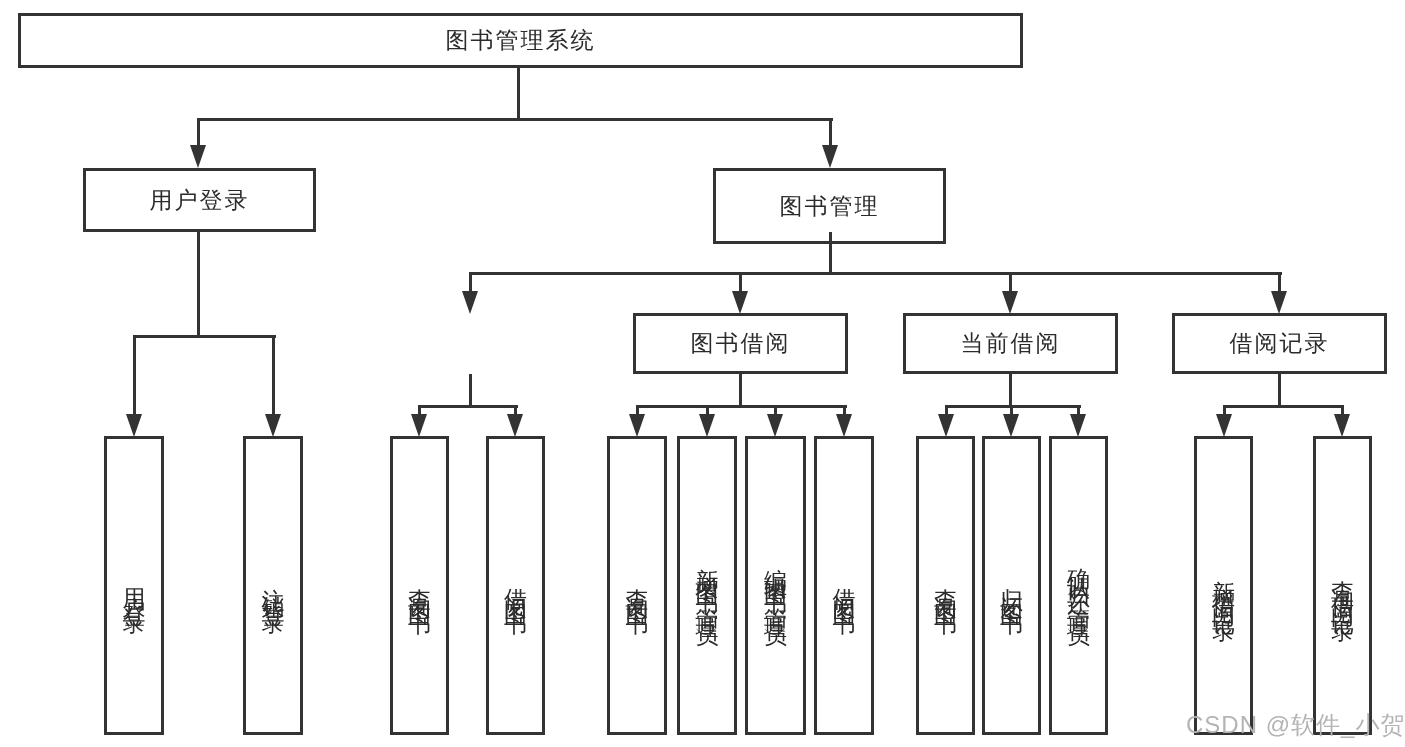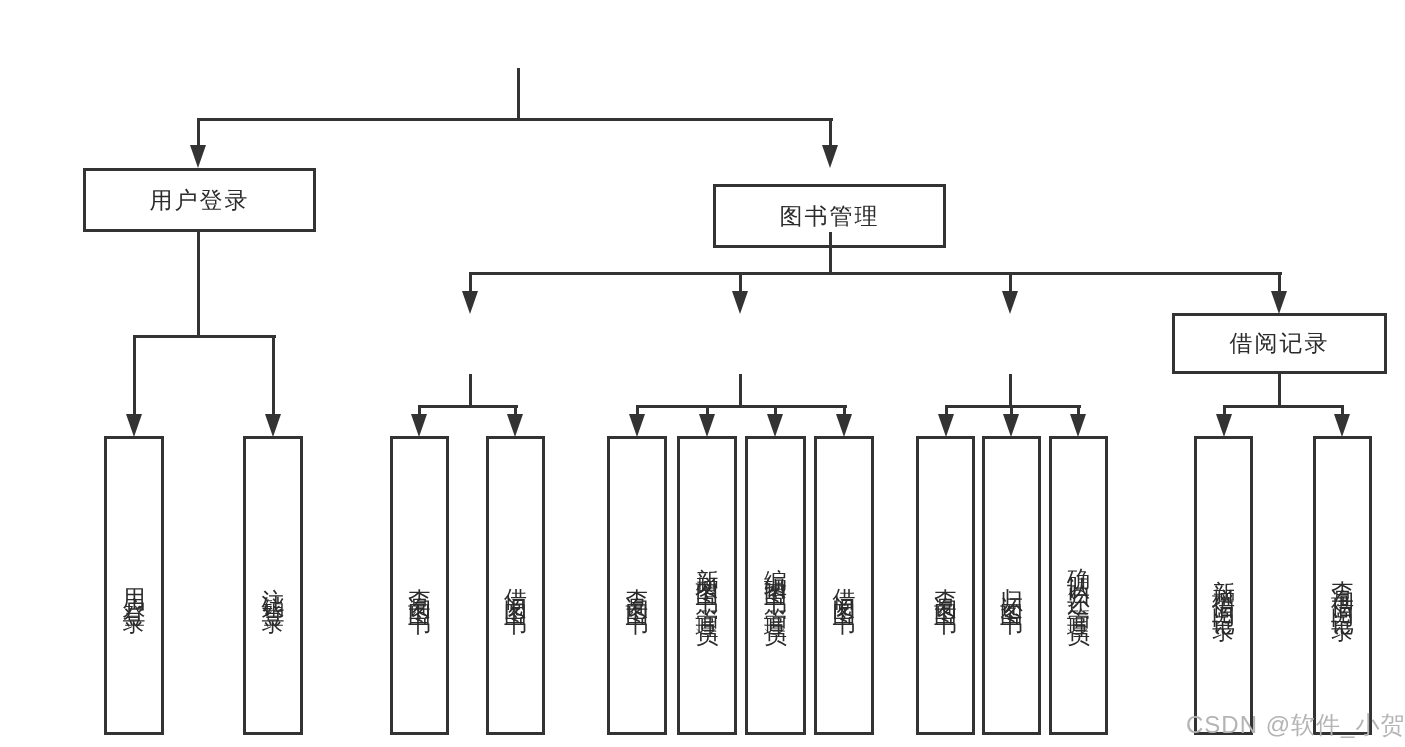"图书管理系统" div.box { html: none -> <div>图书管理系统</div> }
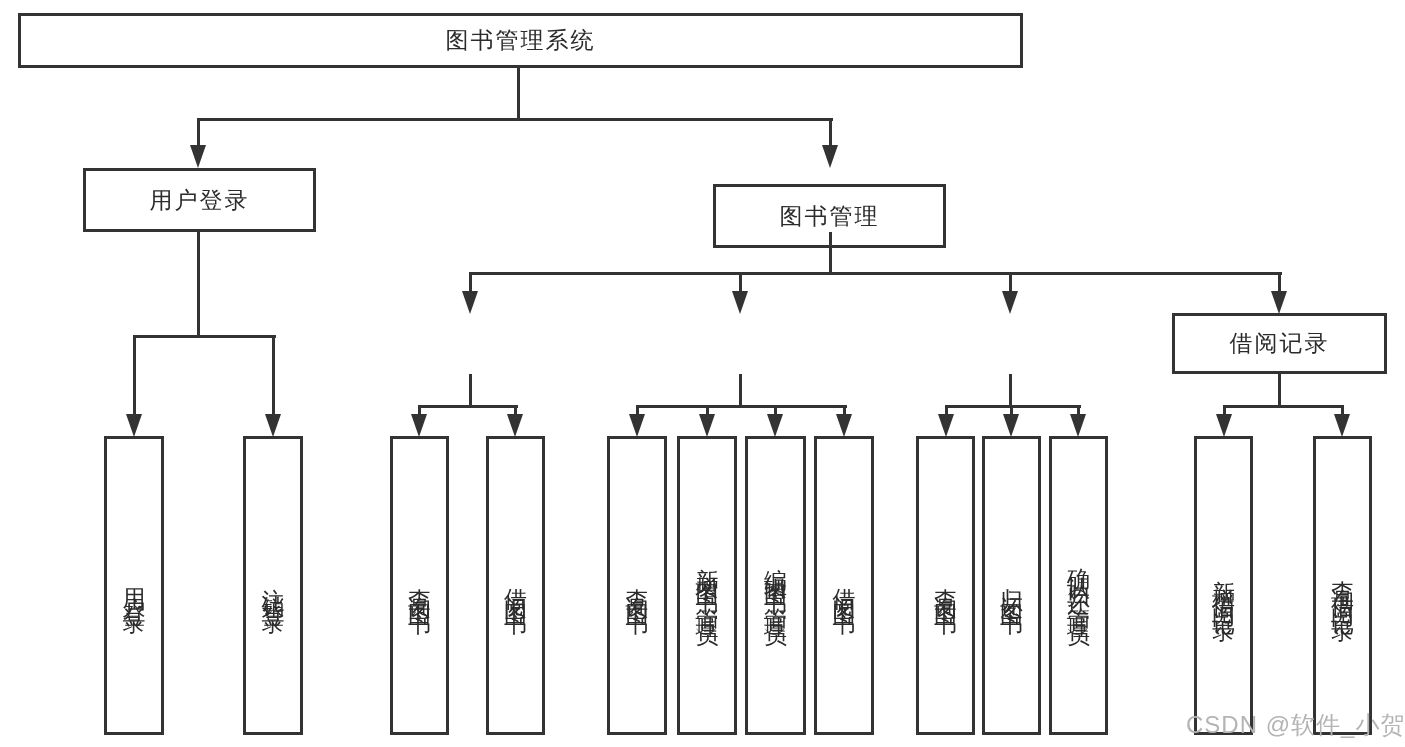"图书管理" div.box { height: 64px -> 76px; top: 184px -> 168px }
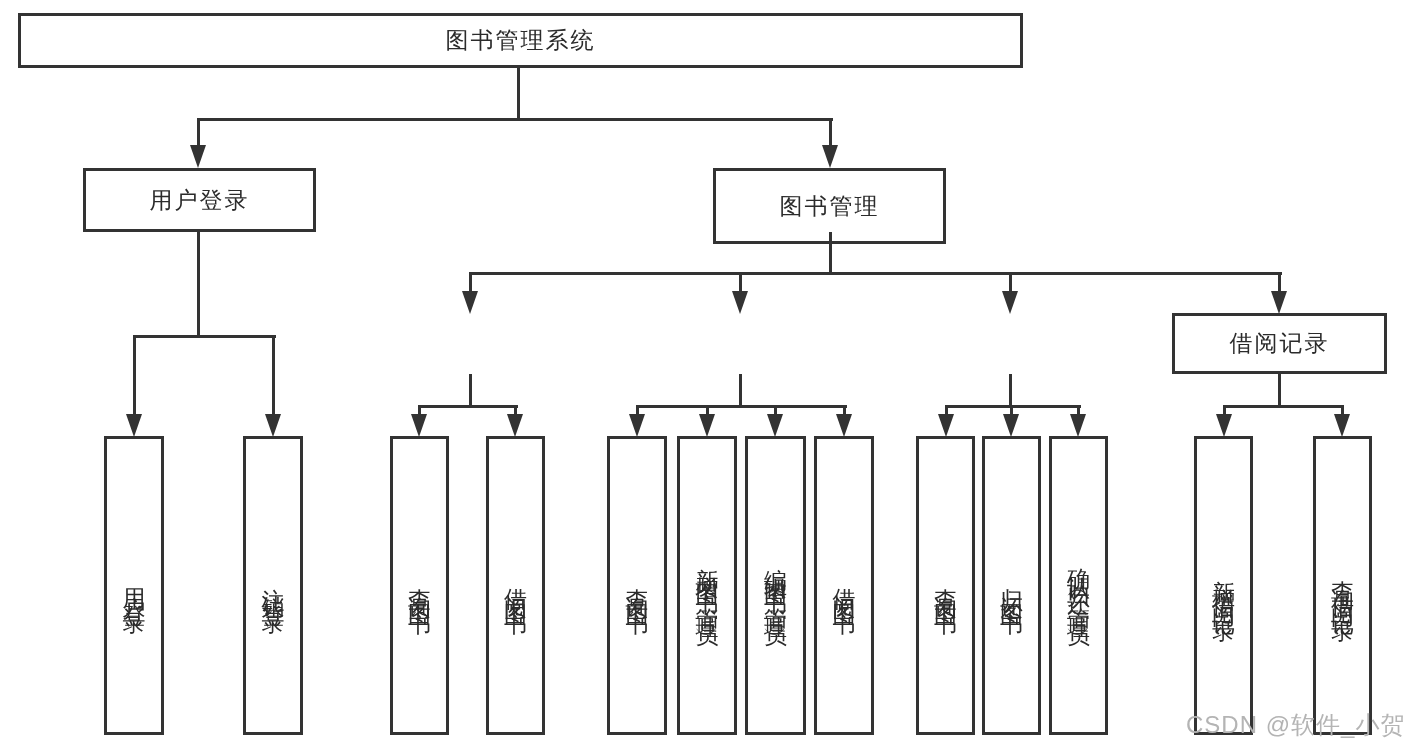"图书借阅" div.box { html: none -> <div>图书借阅</div> }
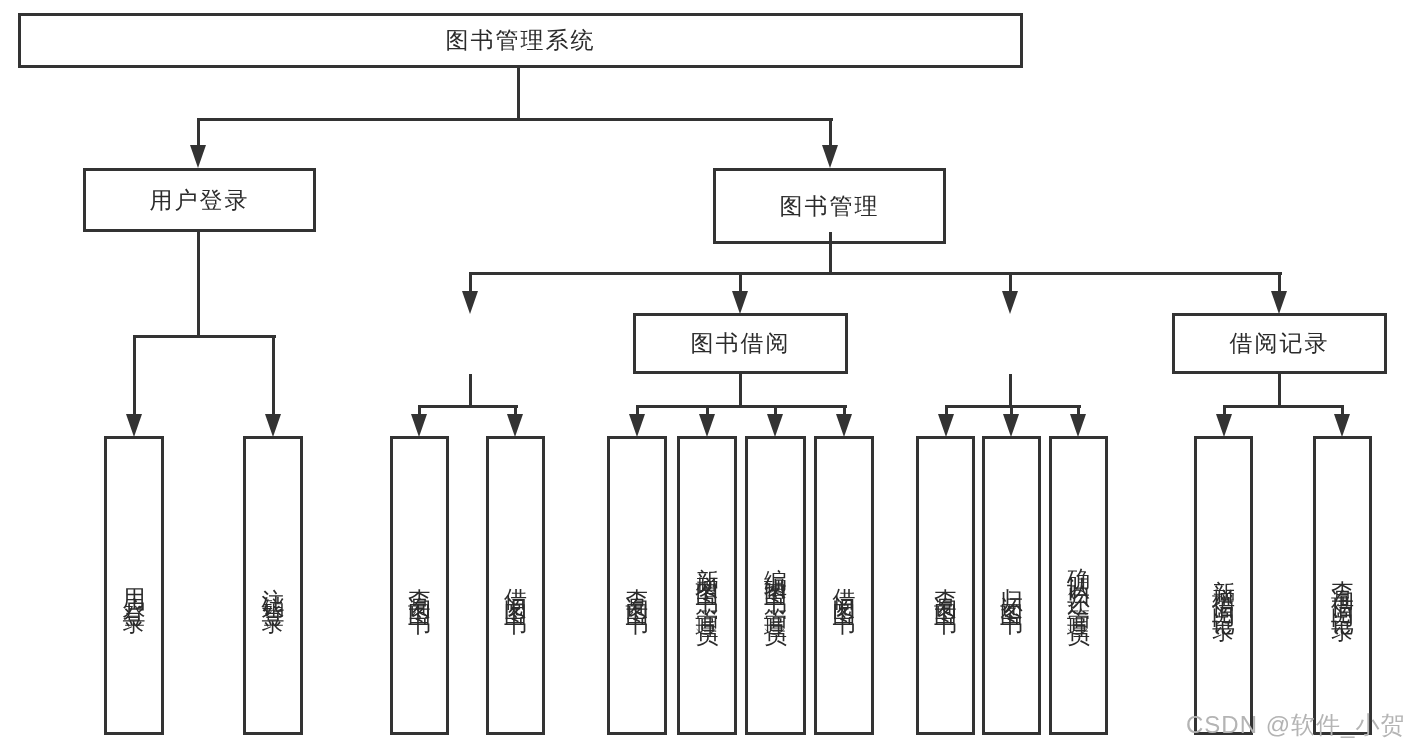"当前借阅" div.box { html: none -> <div>当前借阅</div> }
